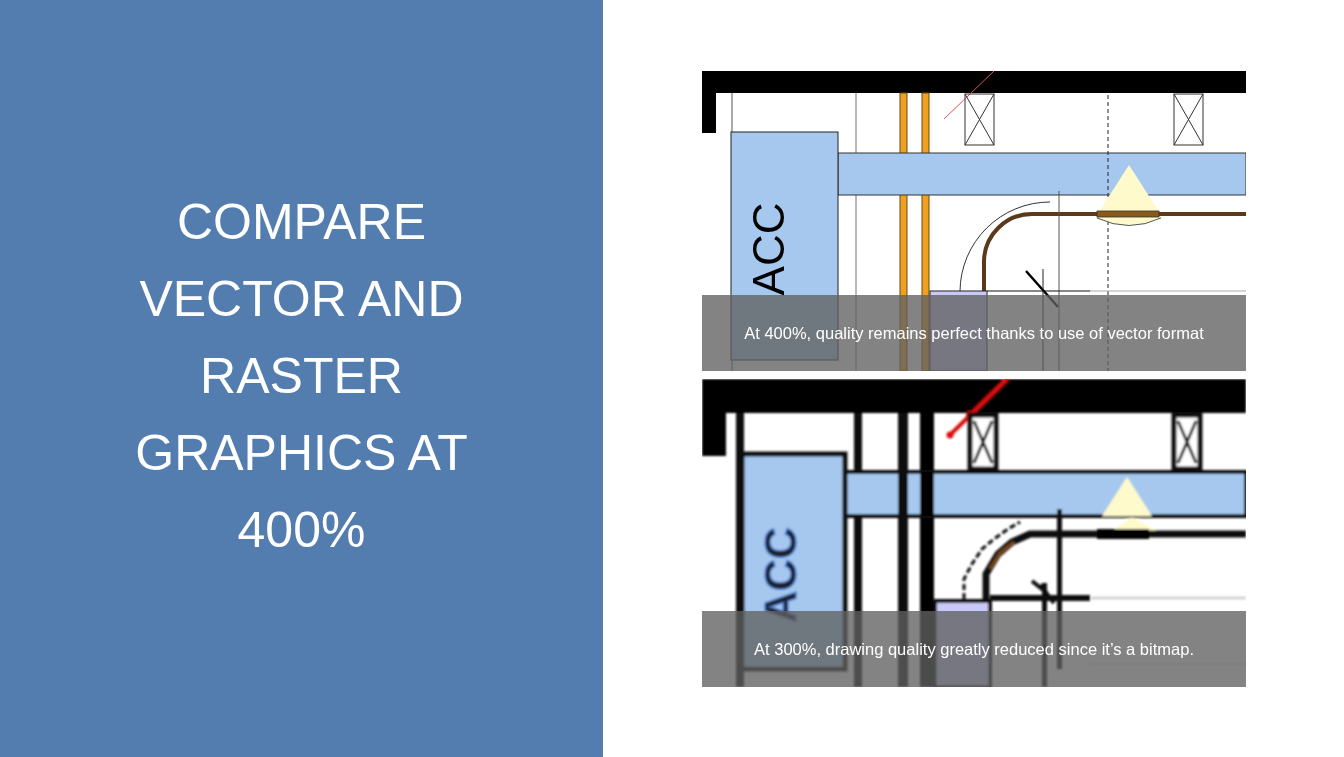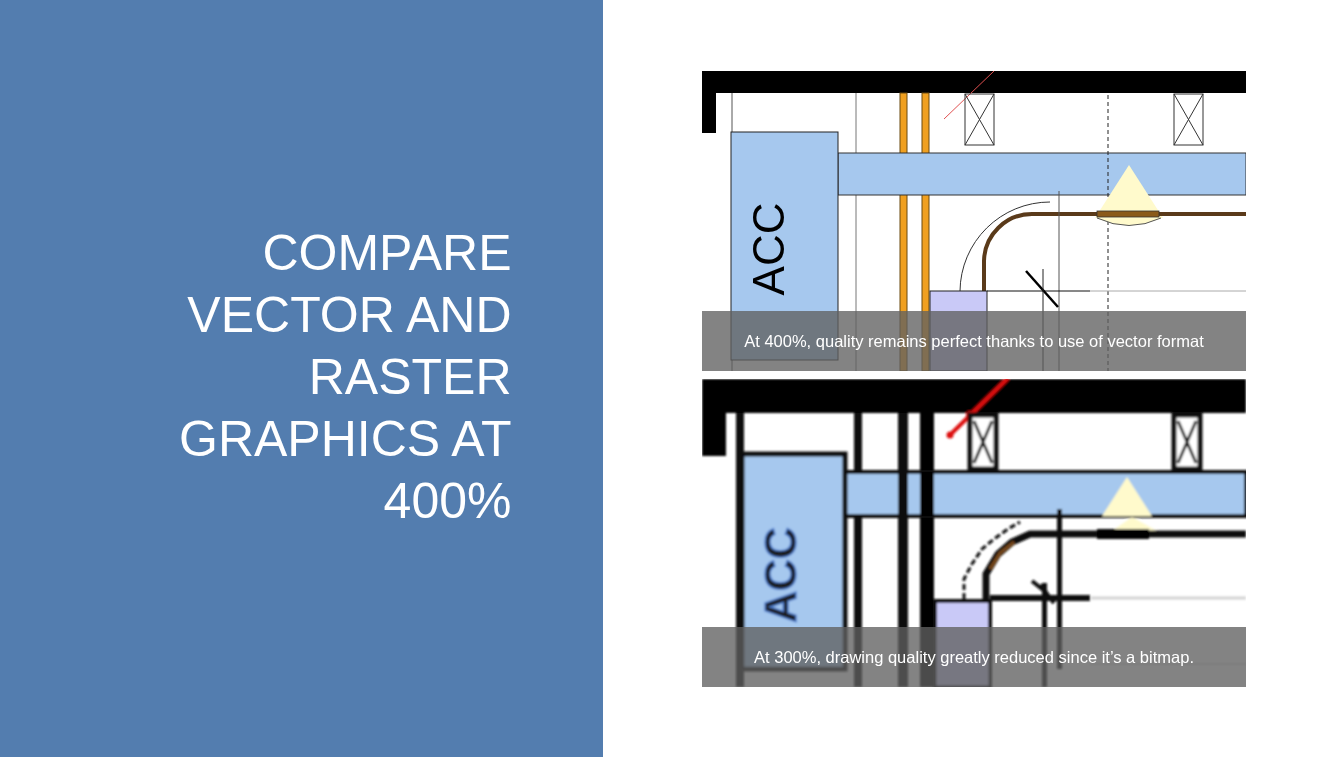"COMPARE VECTOR AND RASTER GRAPHICS" .slide-title { line-height: 62px -> 77px; text-align: right -> center }
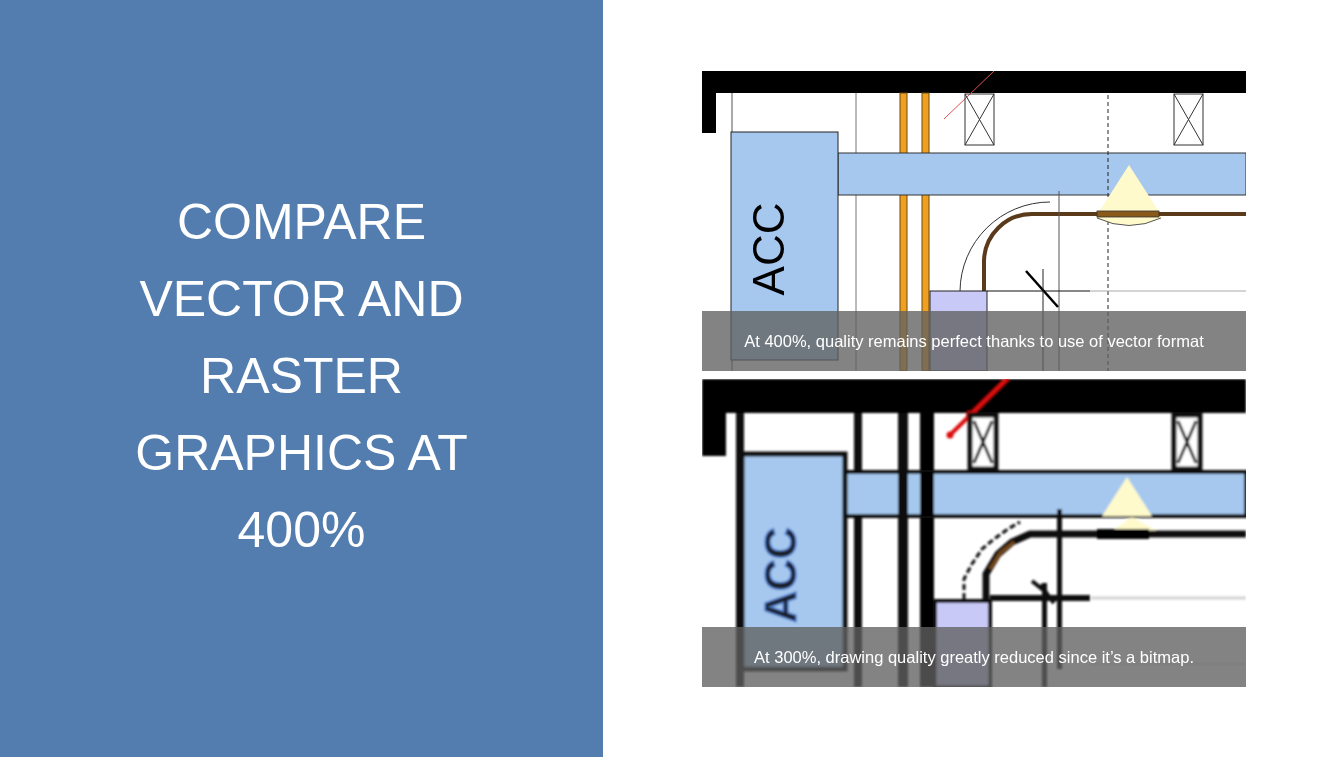"At 400%, quality remains perfect" .caption { height: 60px -> 76px }
